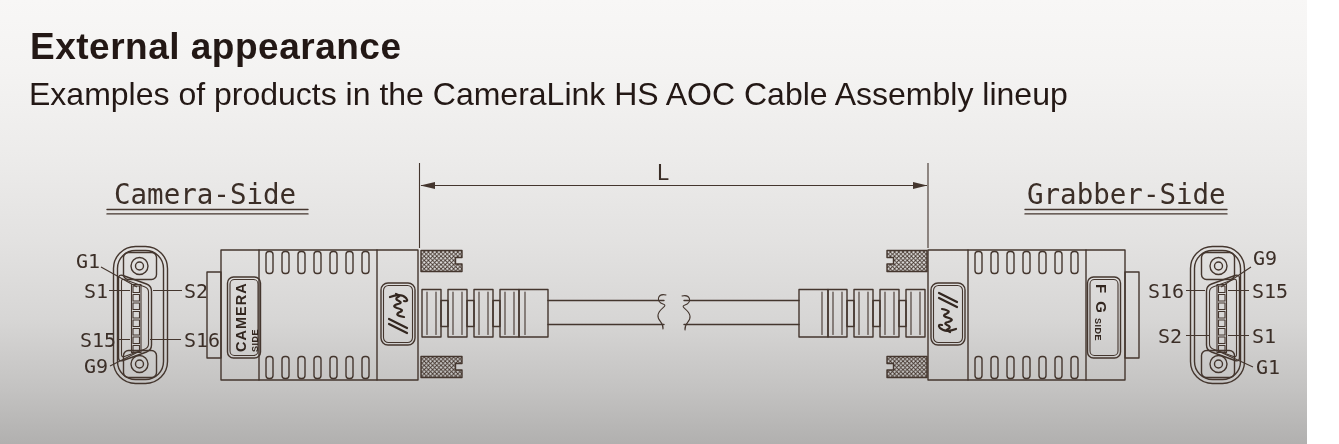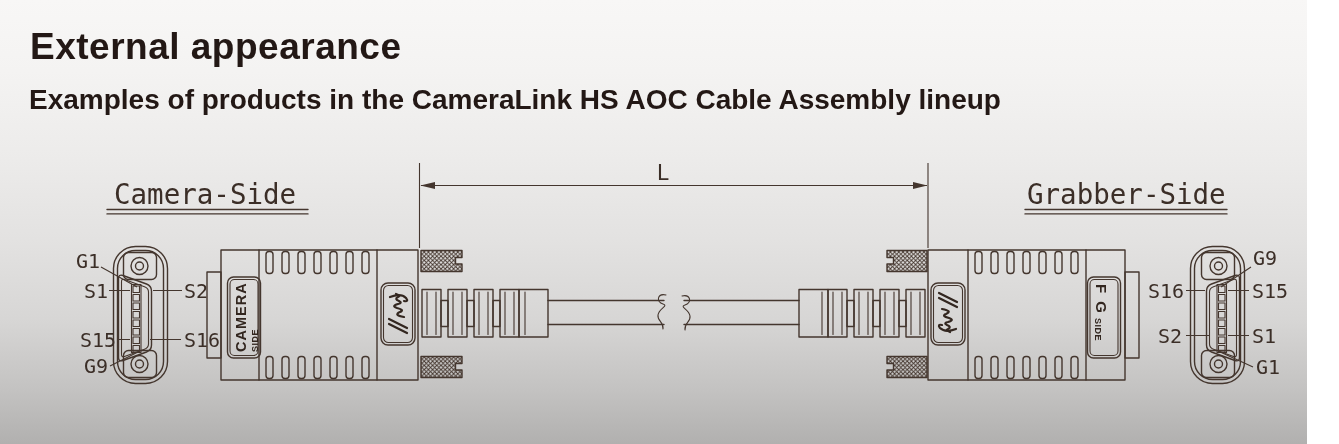"Examples of products in the" .subtitle { font-size: 28px -> 32px; font-weight: bold -> normal; top: 84px -> 76px }
